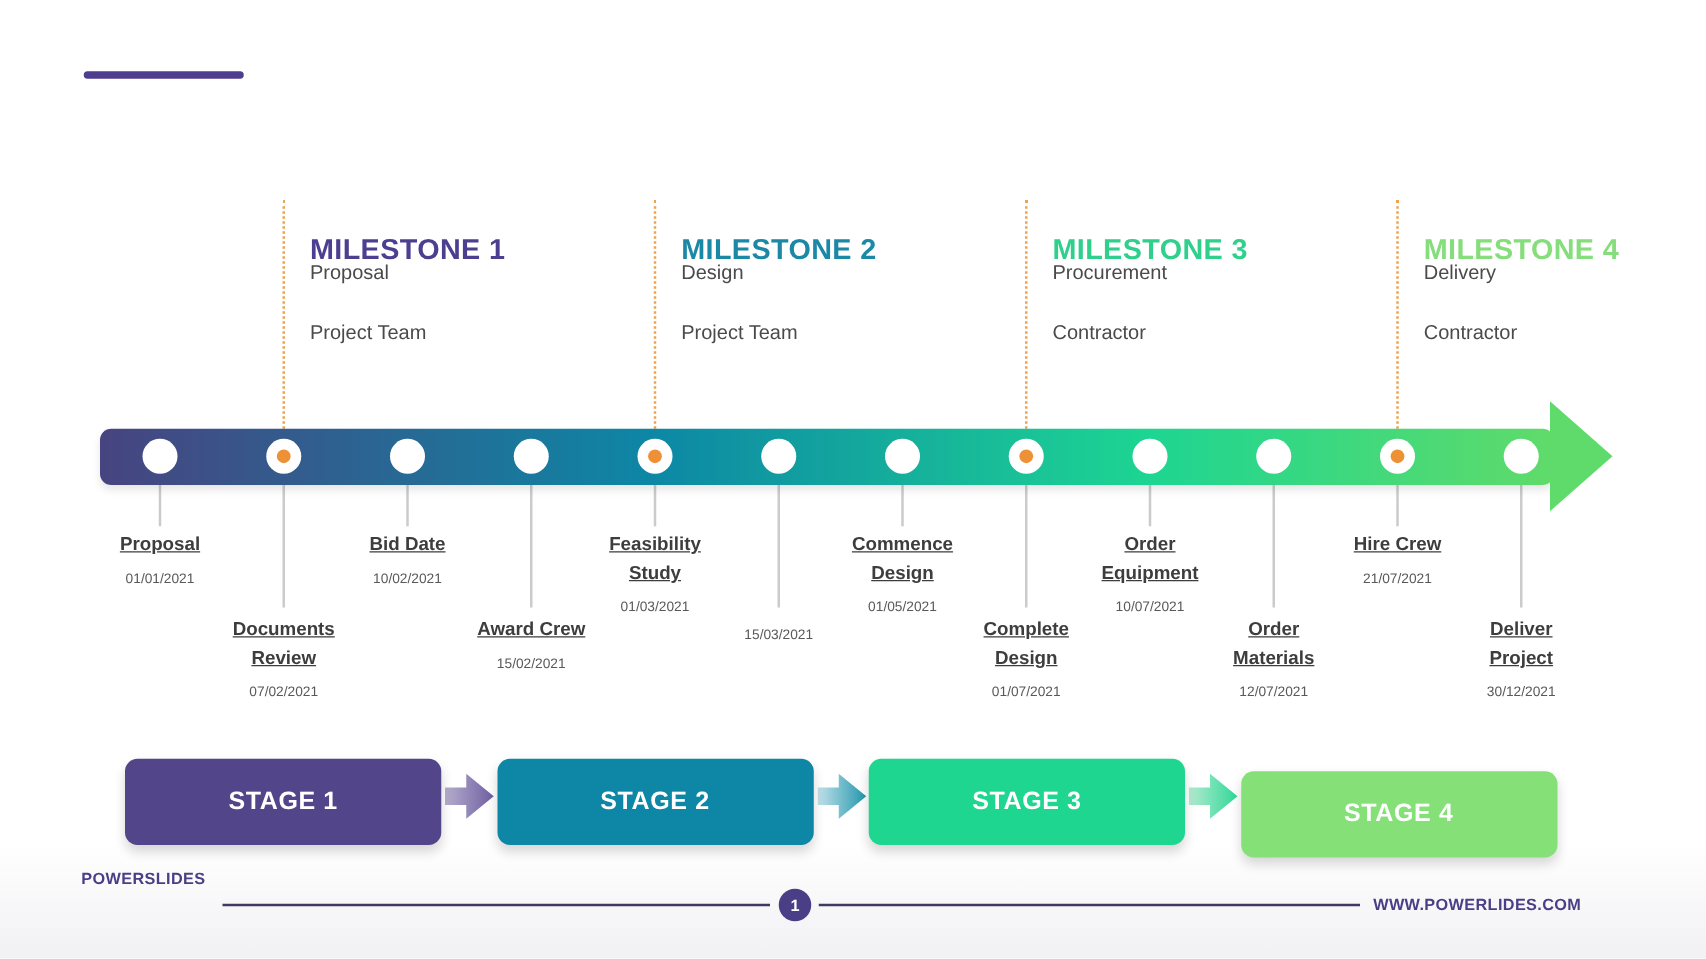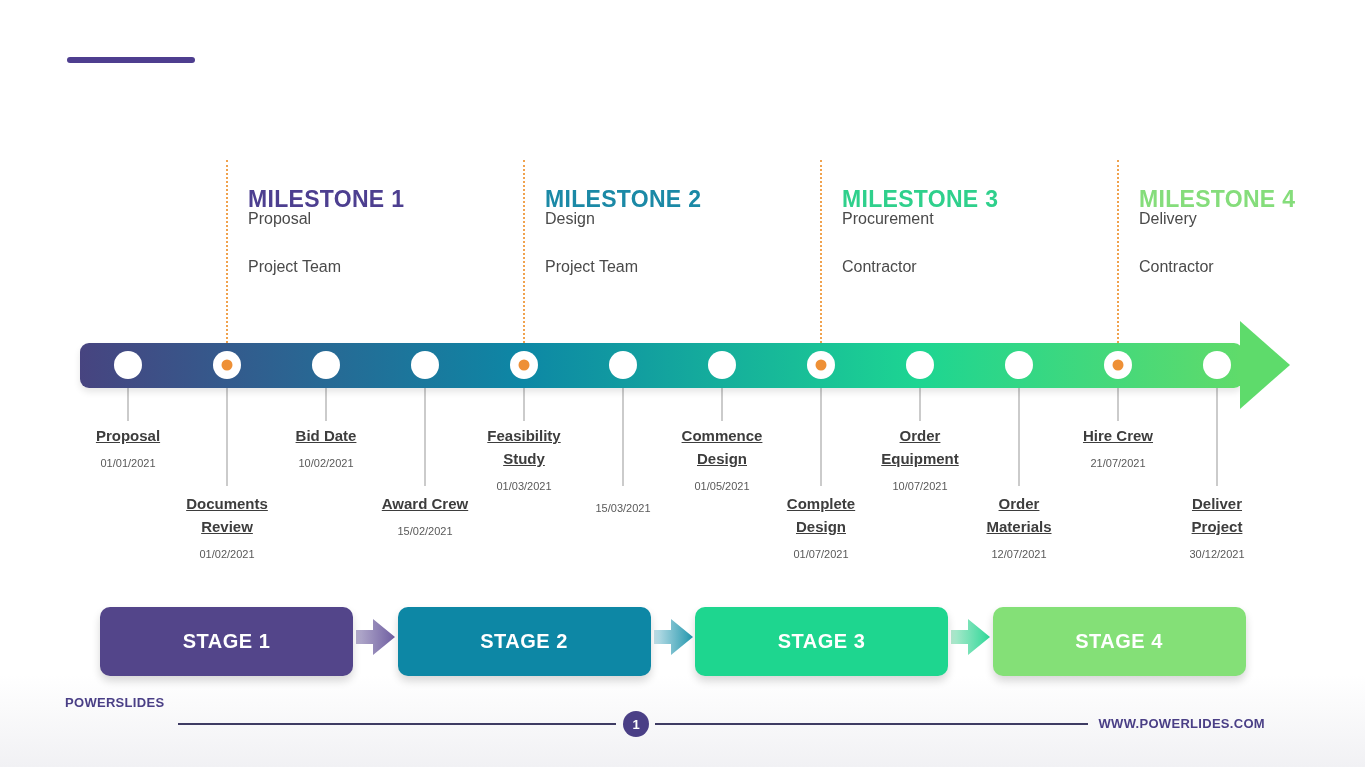"01/02/2021" div.e-date { text: 01/02/2021 -> 07/02/2021 }
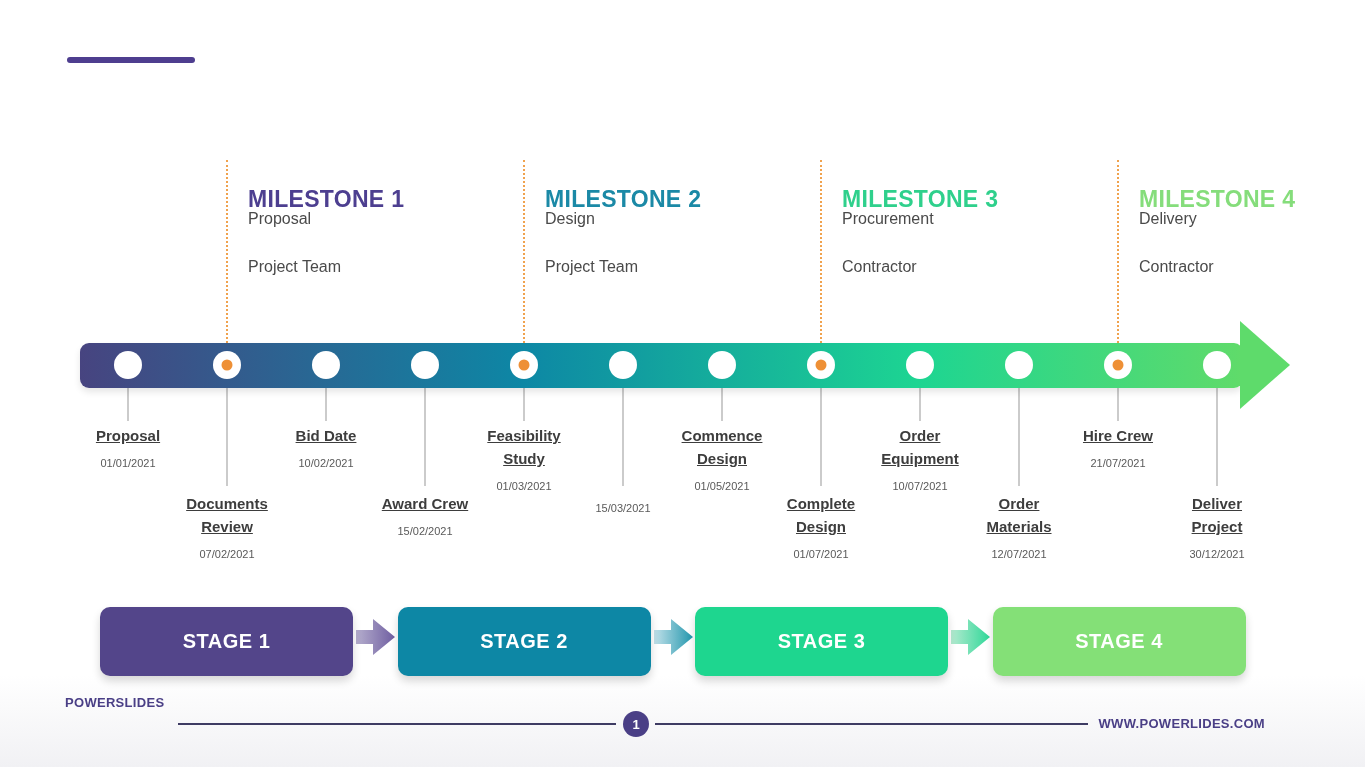"STAGE 4" div.stage { margin-top: none -> 10px }
